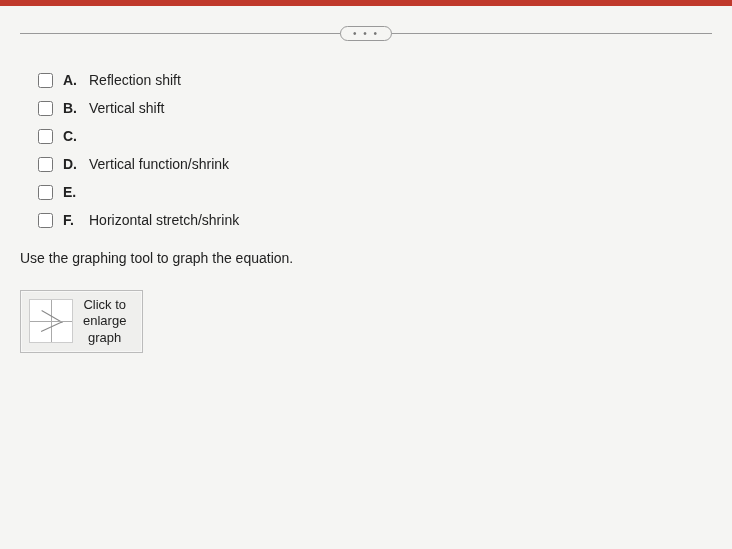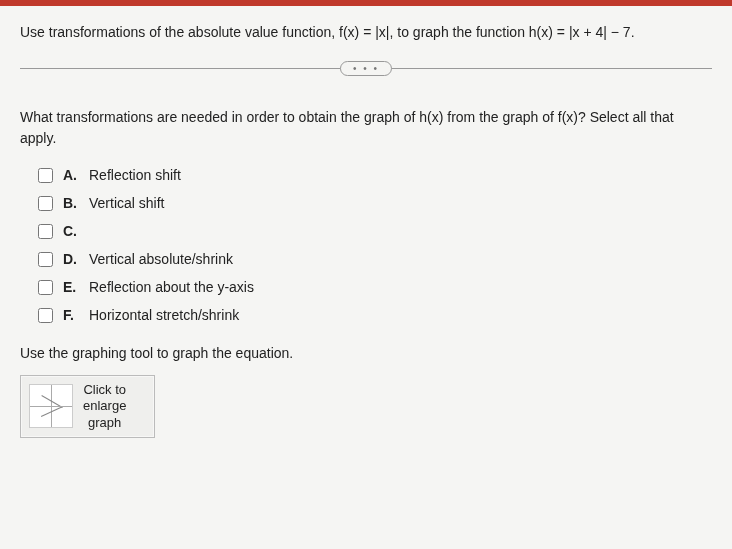"Use transformations of the absolute" div.instructions { html: <div>Use transformations of the absolute value function, f(x) = |x|, to graph the function h(x) = |x + 4| − 7.</div> -> none }
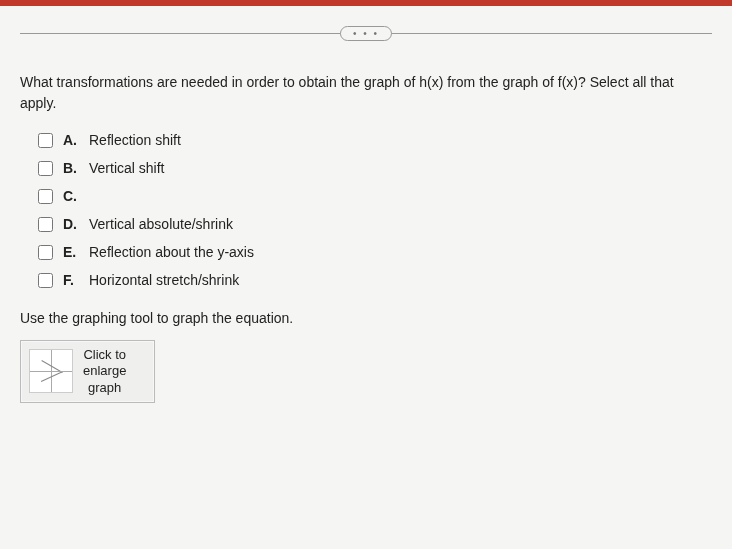"What transformations are needed in" div.question { html: <div>What transformations are needed in order to obtain the graph of h(x) from the graph of f(x)? Select all that apply.</div> -> none }
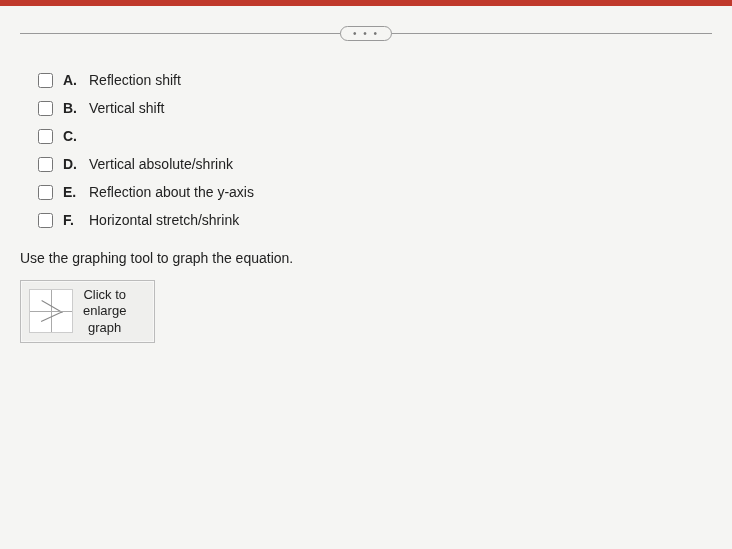"Vertical absolute/shrink" span { text: absolute/shrink -> function/shrink }
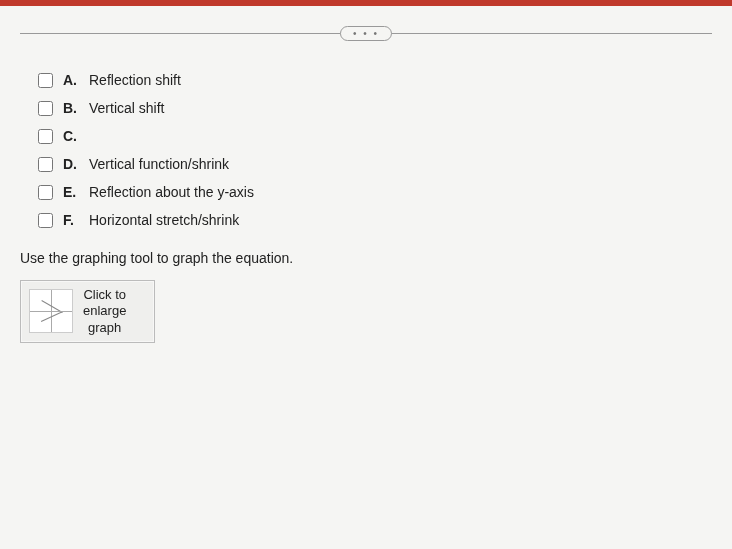"Reflection about the y-axis" span { html: <span>Reflection about the y-axis</span> -> none }
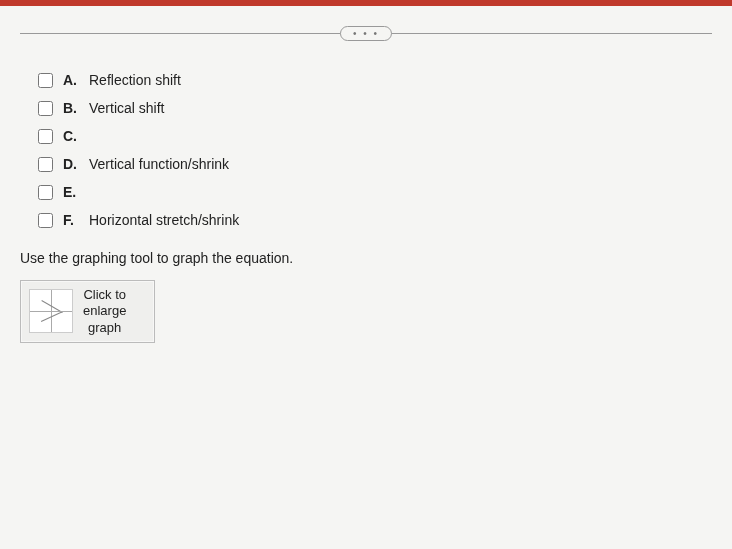"Use the graphing tool to" .subtext { margin-bottom: 14px -> 24px }
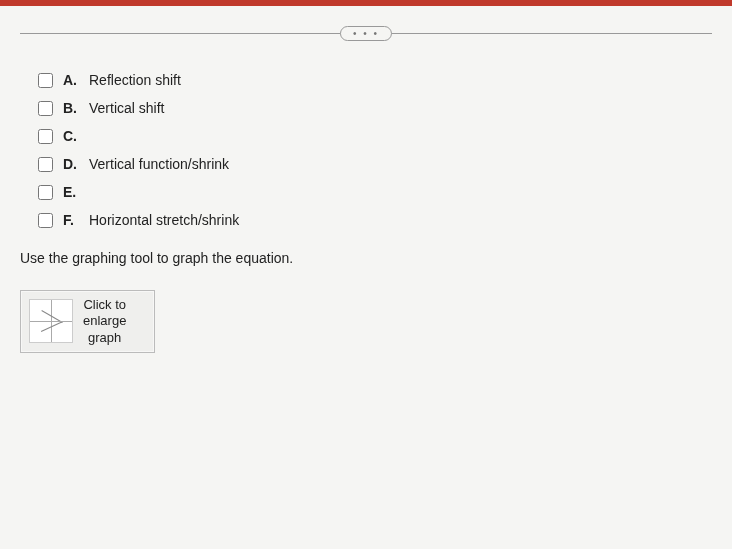"Click to" .graph-btn { padding: 6px 28px 6px 8px -> 6px 16px 6px 8px }
